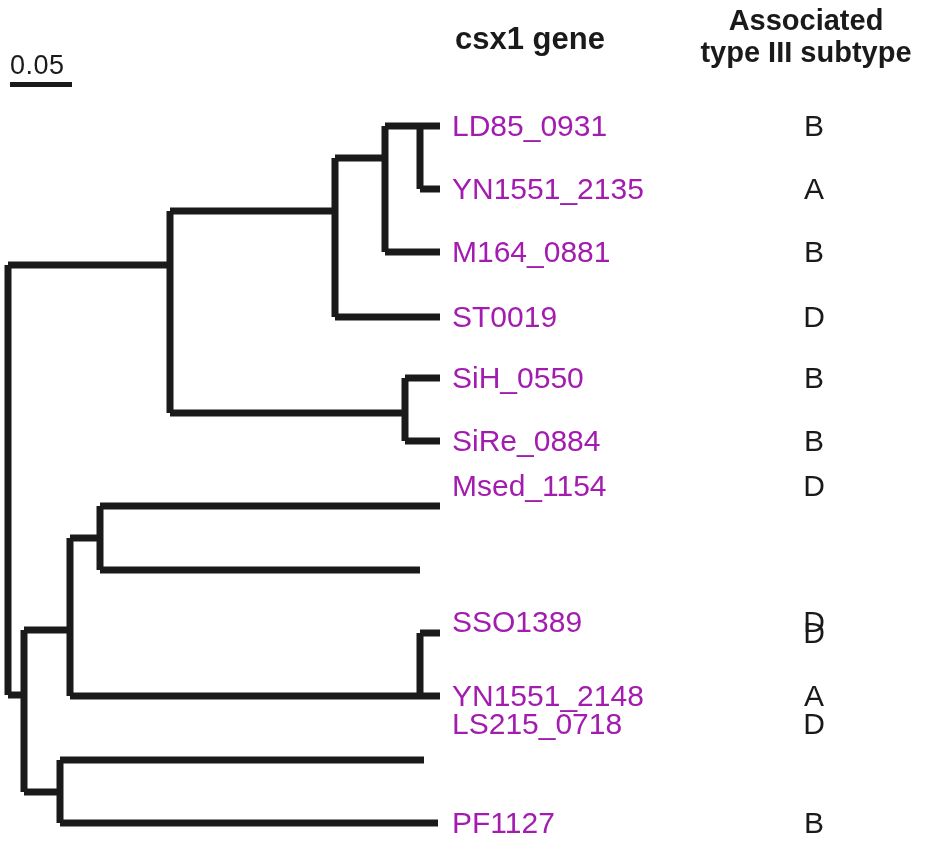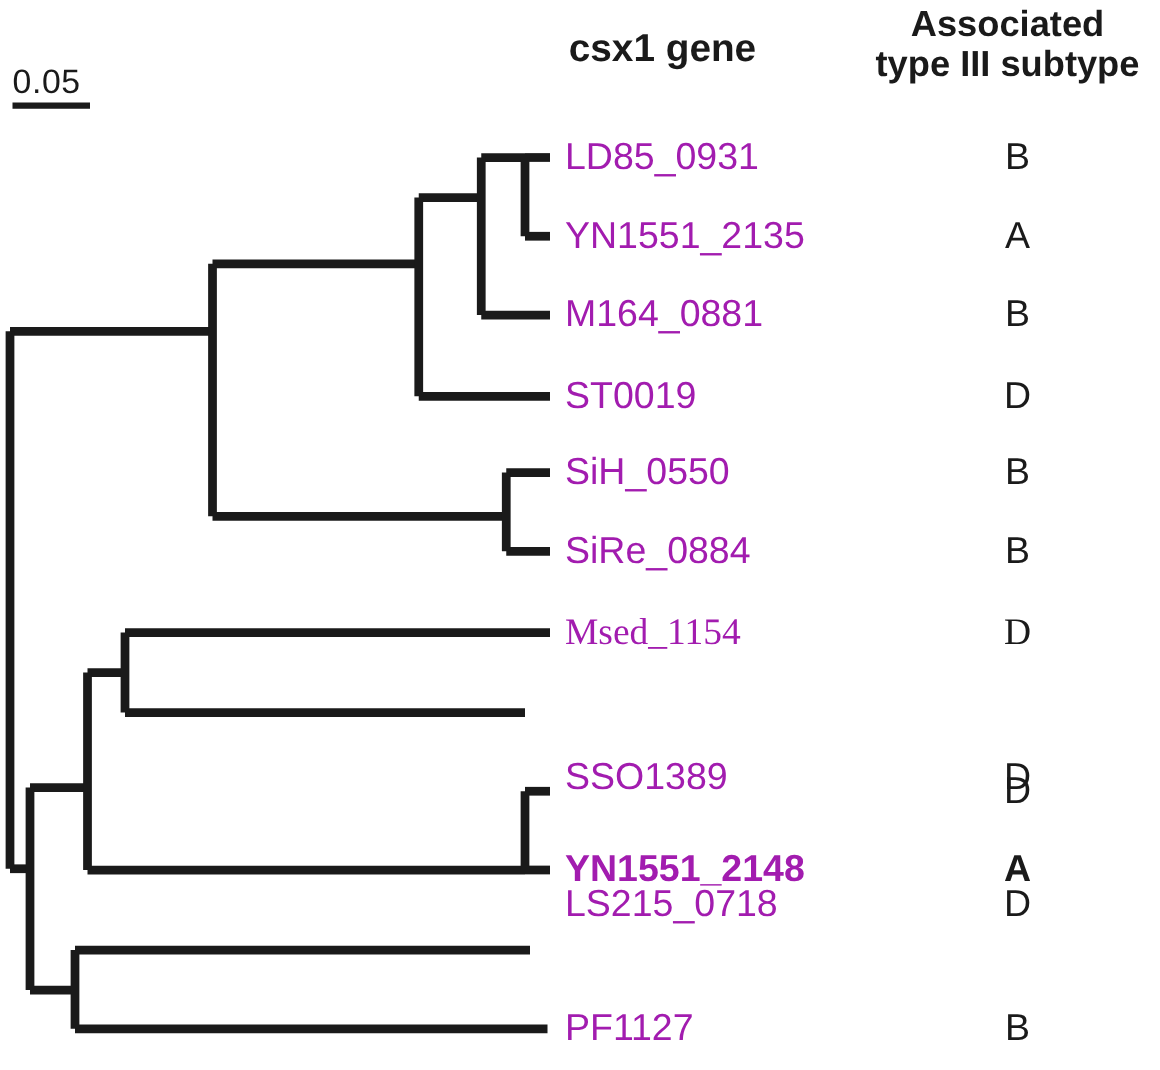"Msed_1154" div.leaf-row { font-family: Liberation Serif, serif -> none; top: 506px -> 486px }
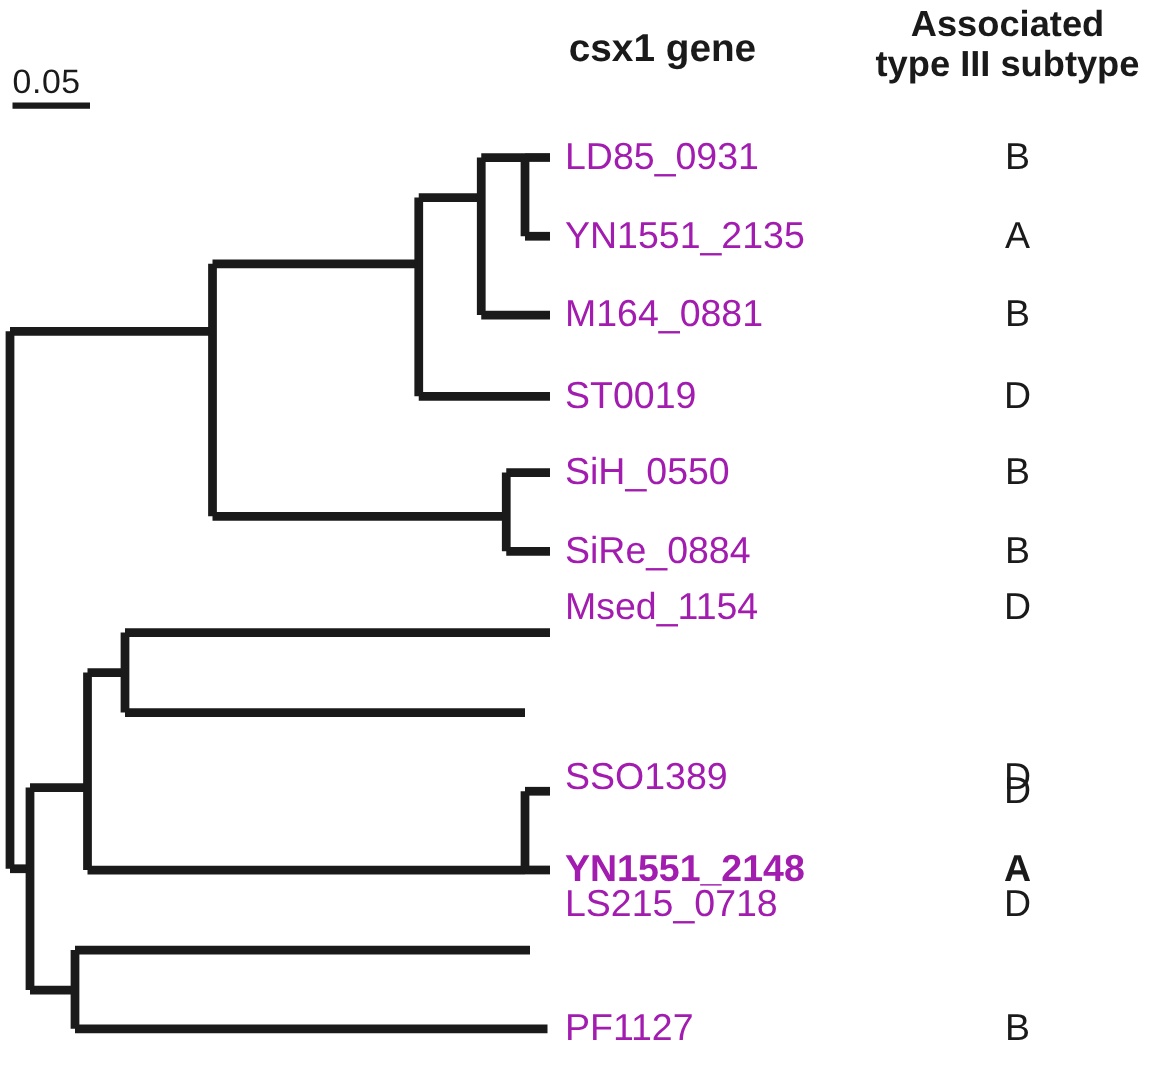"YN1551_2148" div.leaf-row { font-weight: bold -> none }
